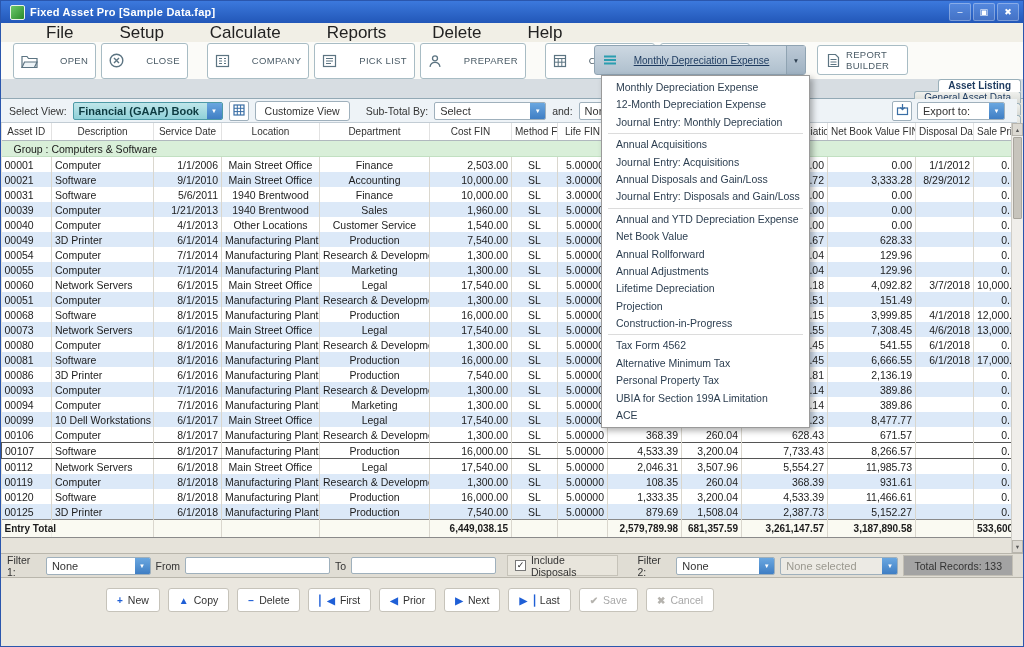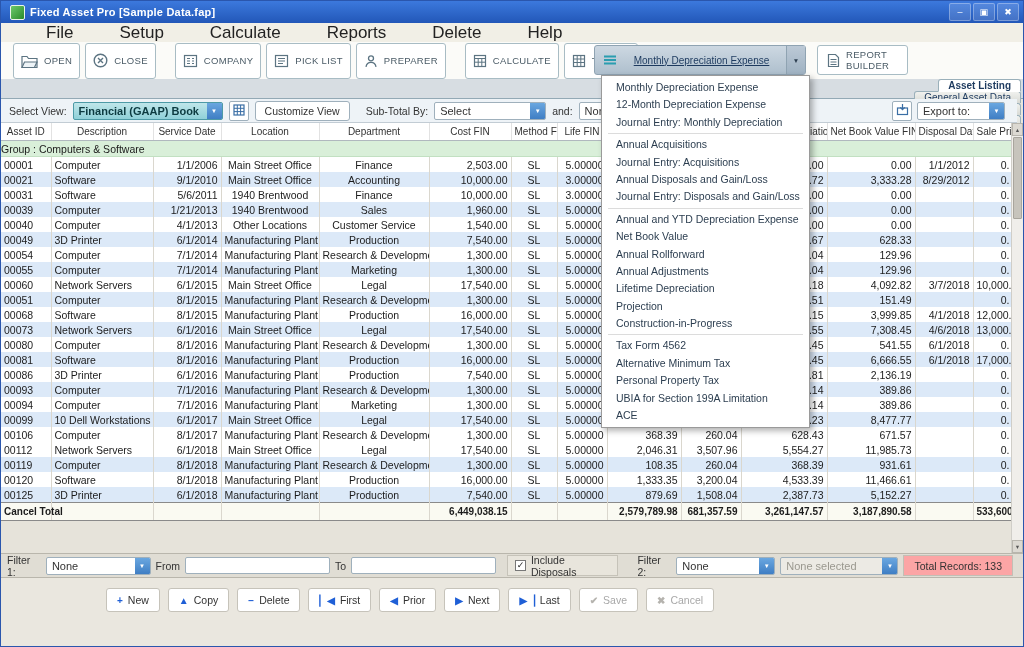"OPEN" .tbtn { gap: 6px -> 22px }
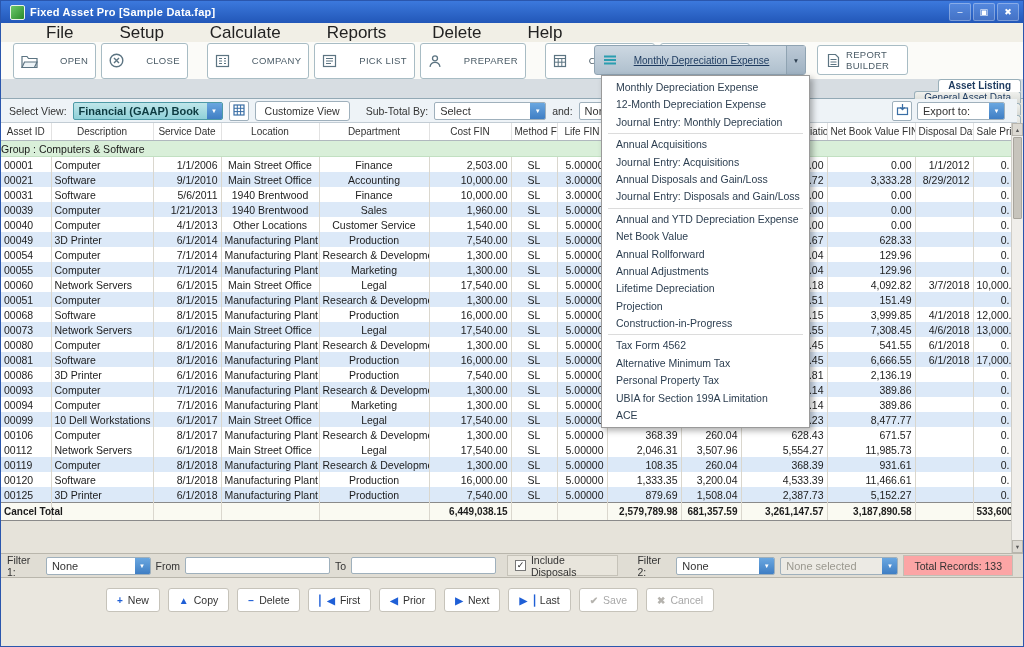"Group : Computers & Software" tr.group-row td { padding-left: 0 -> 12px }
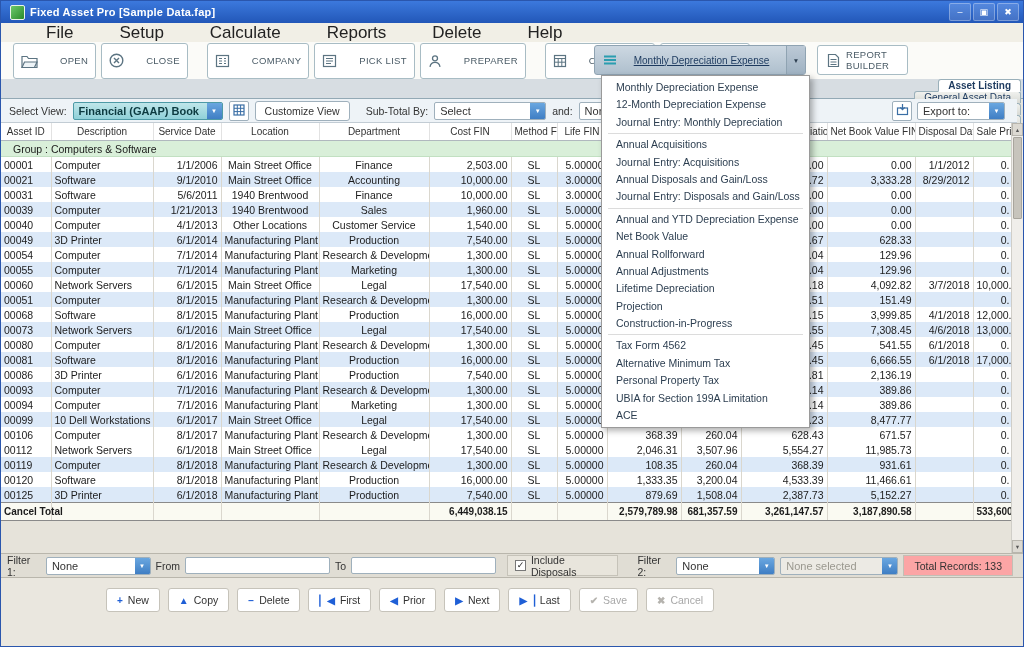"00107" tr.r1 { html: none -> <tr> <td>00107</td> <td>Software</td> <td>8/1/2017</td> <td>Manufacturing Plant</td> <td>Production</td> <td>16,000.00</td> <td>SL</td> <td>5.00000</td> <td>4,533.39</td> <td>3,200.04</td> <td>7,733.43</td> <td>8,266.57</td> <td></td> <td>0.</td> </tr> }
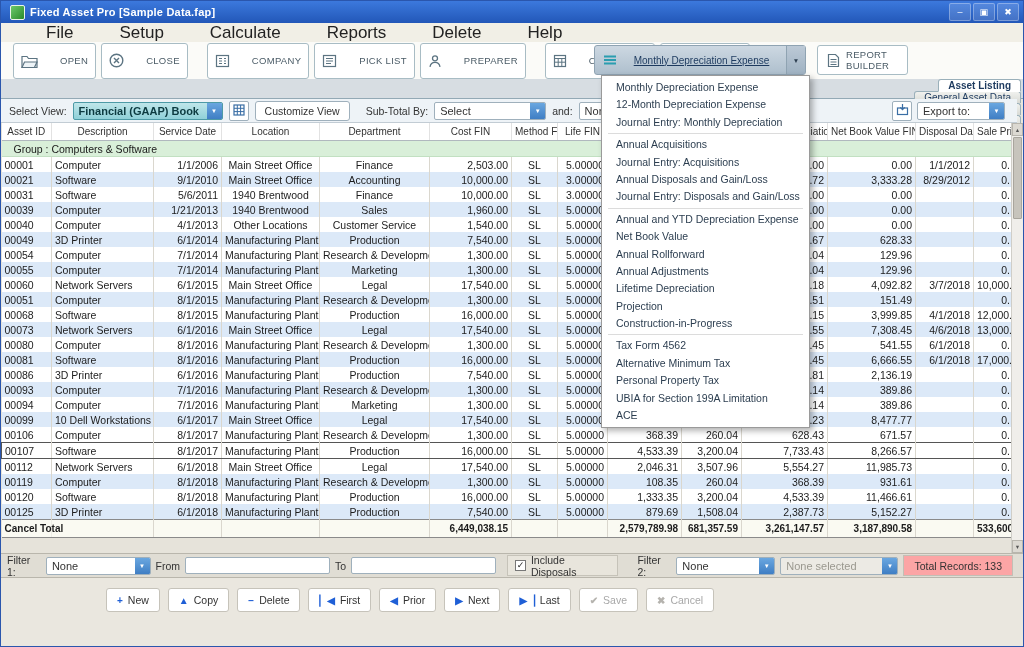"Cancel Total" td.al { text: Cancel -> Entry }
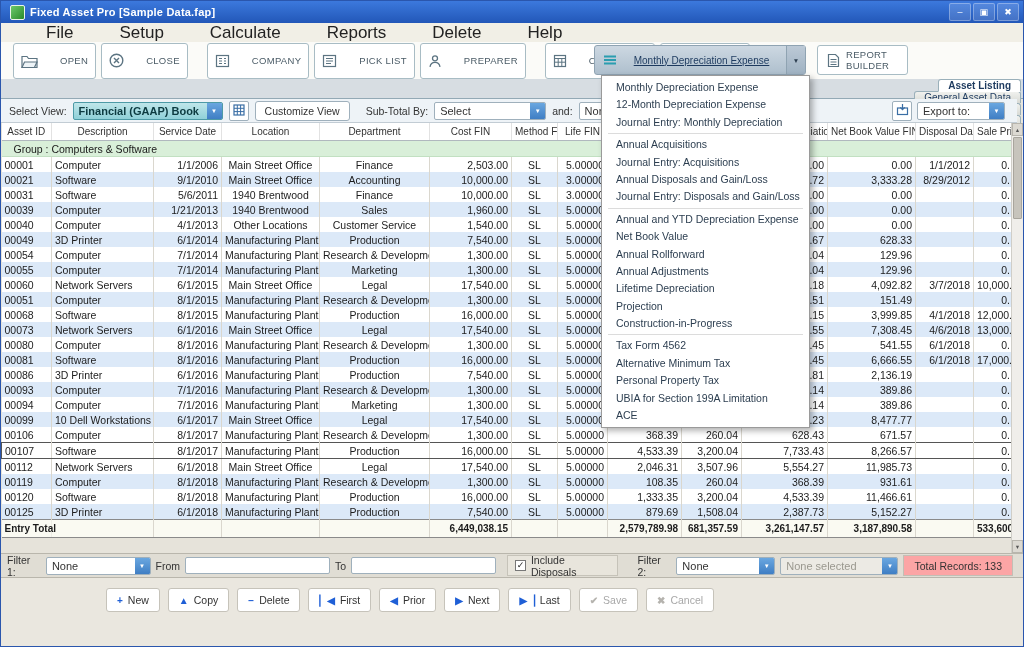"Total Records: 133" .totalrec { background: #fca5a5 -> #a3a3a3 }
